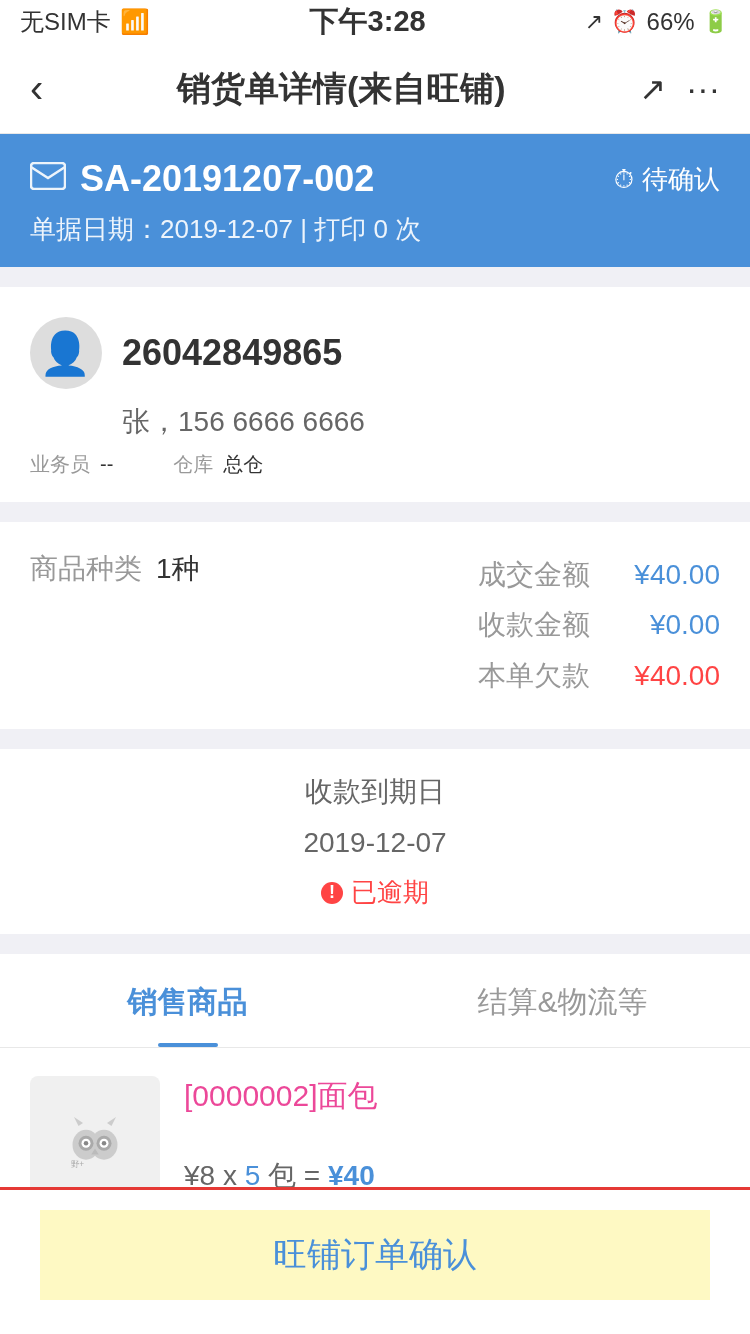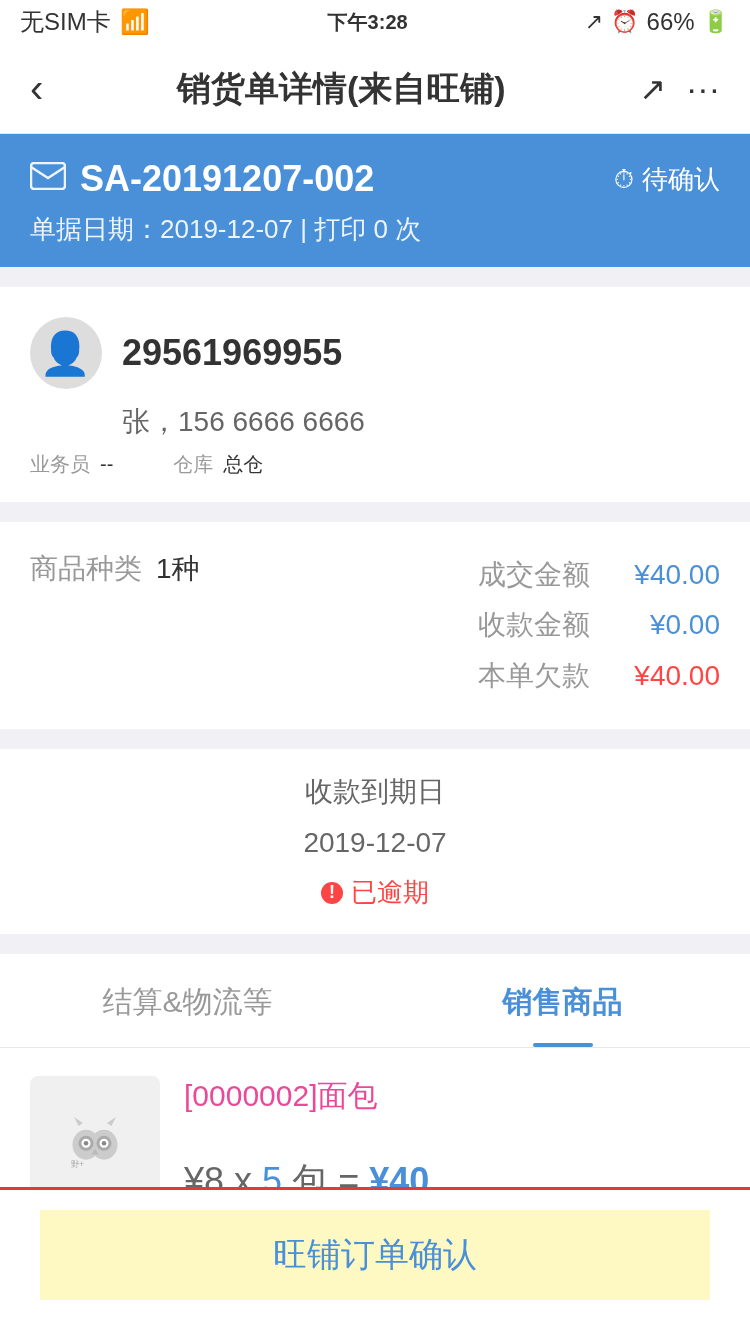"下午3:28" .status-center { font-size: 20px -> 29px }
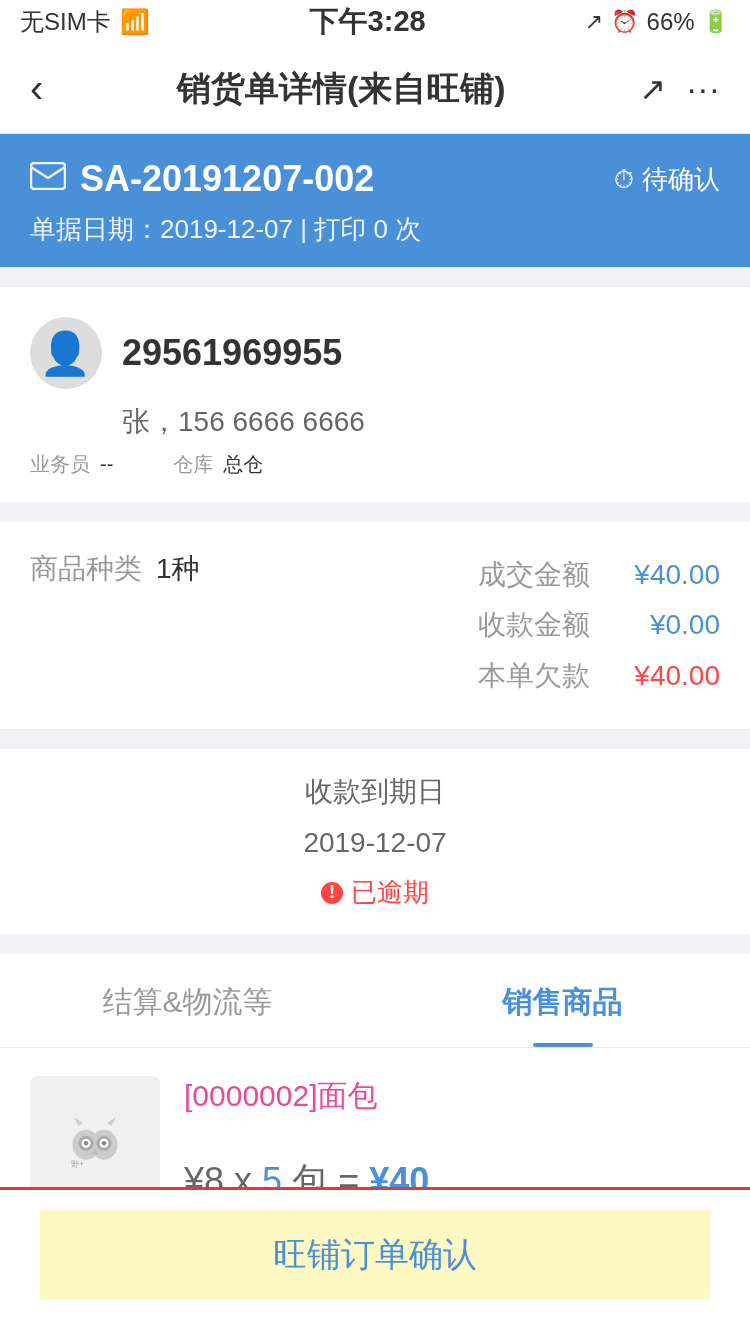"29561969955" span.customer-name { text: 29561969955 -> 26042849865 }
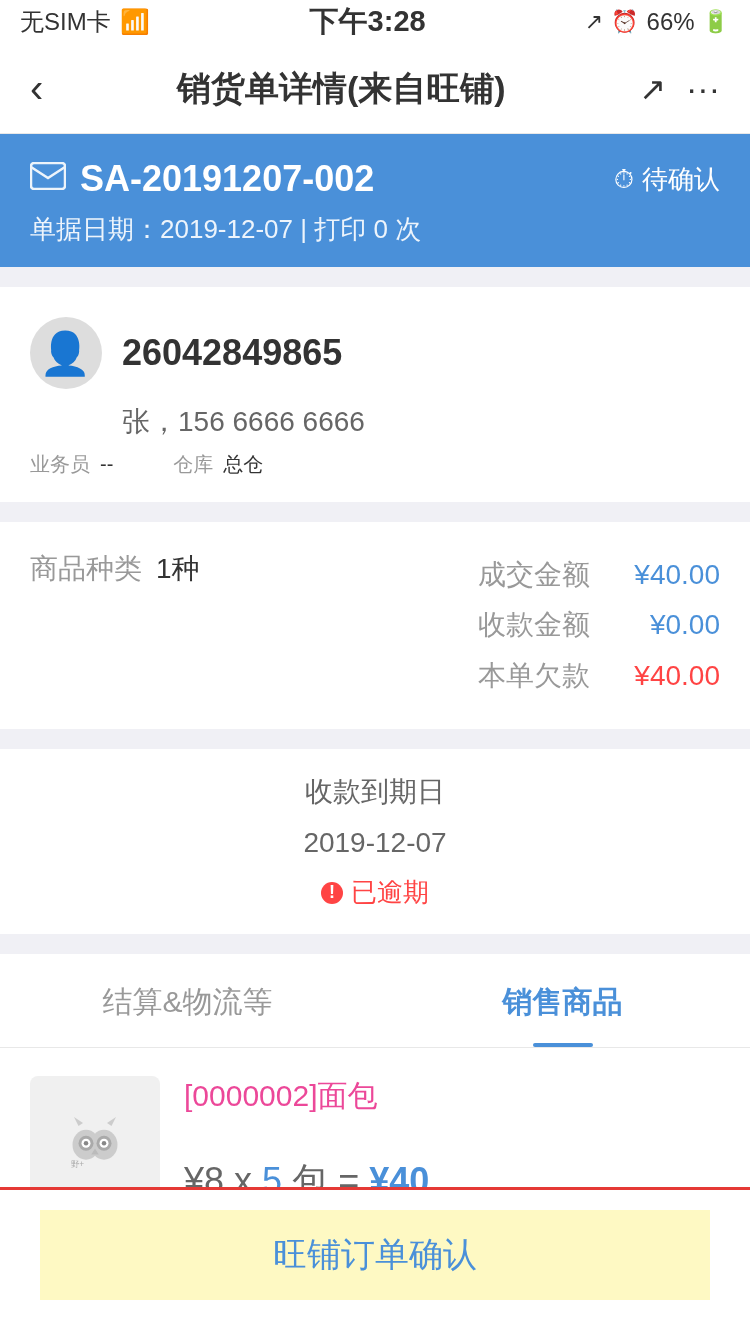"结算&物流等" div.tab-item { order: before "销售商品" -> after "销售商品" }
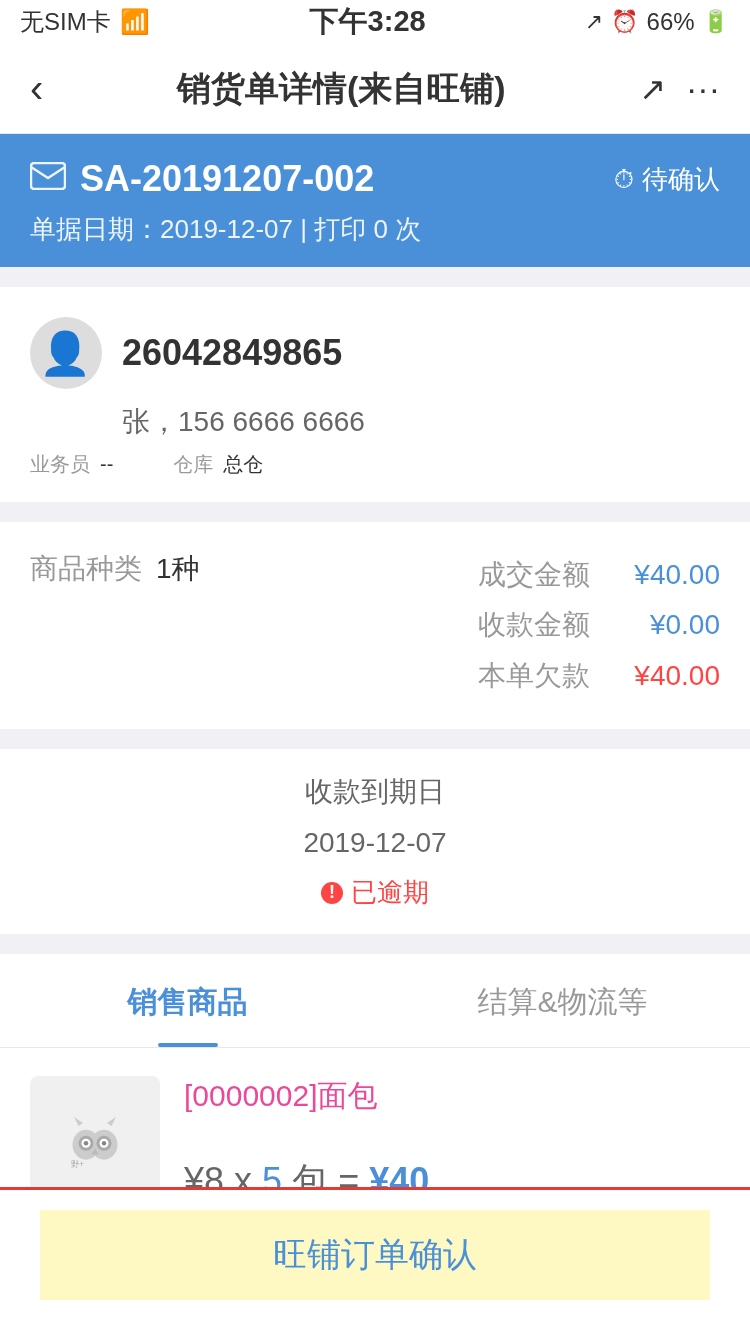"¥8 x 5 包 =" .product-price { font-size: 36px -> 28px }
